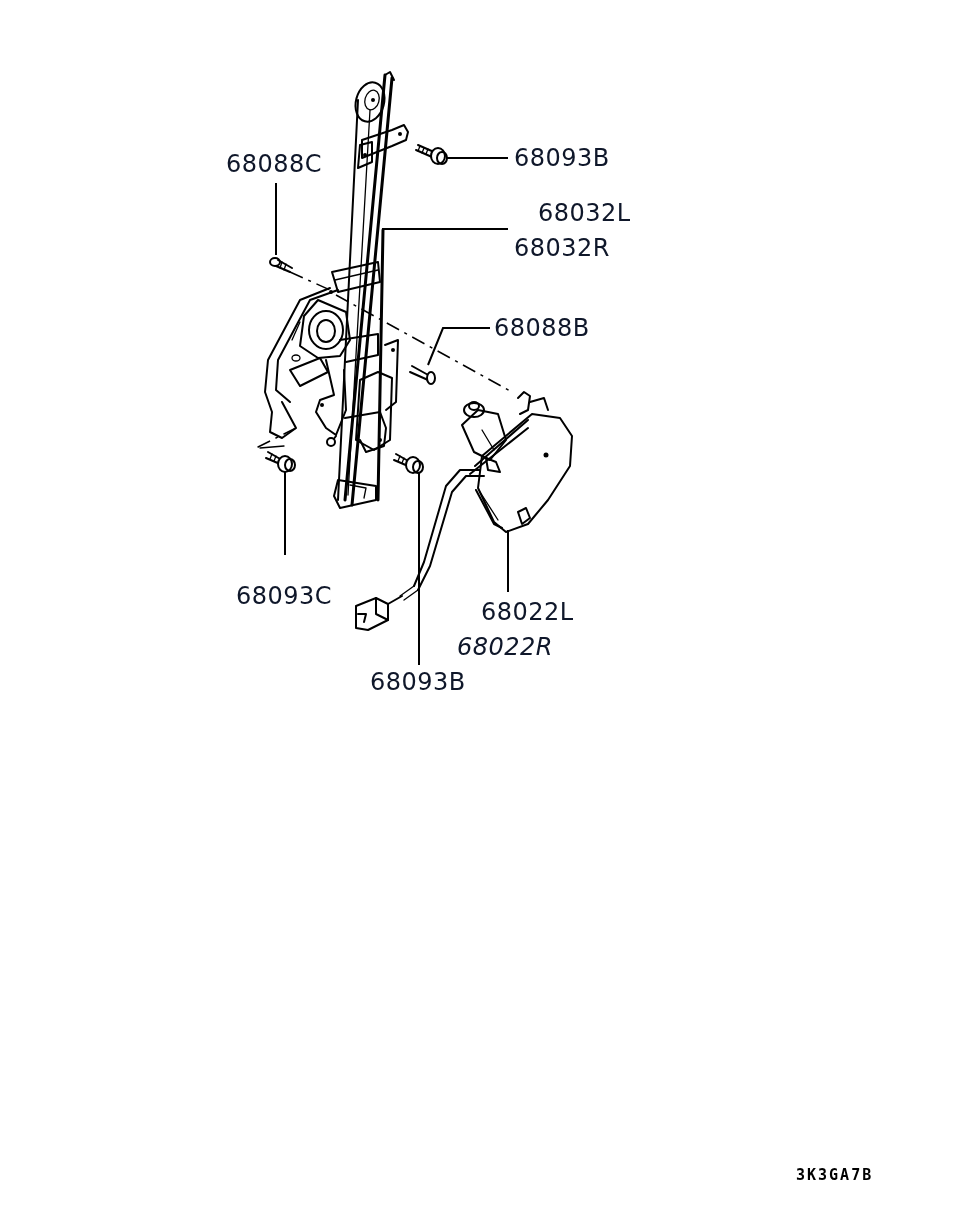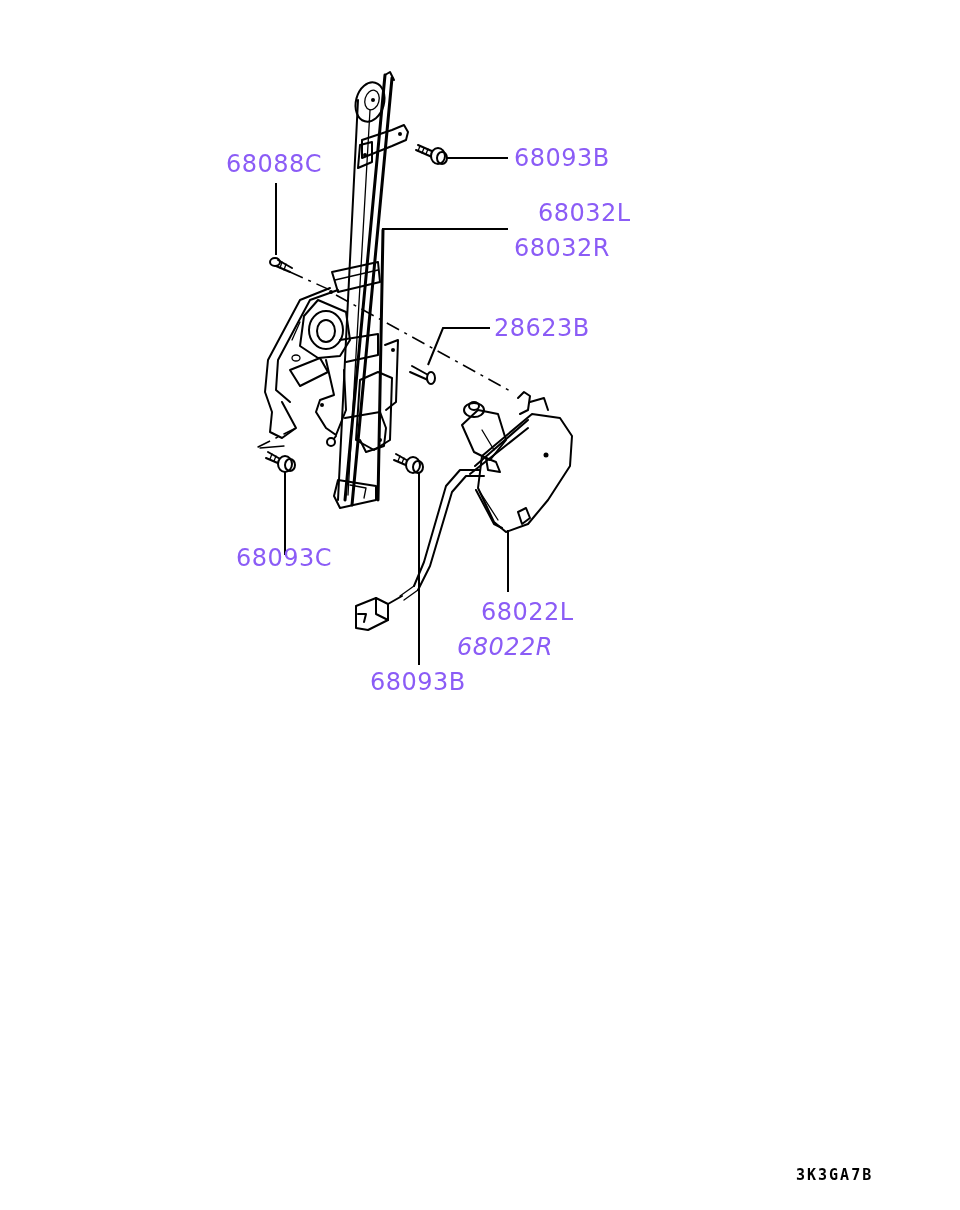"68088C" .lbl { color: #8b5cf6 -> #0f172a }
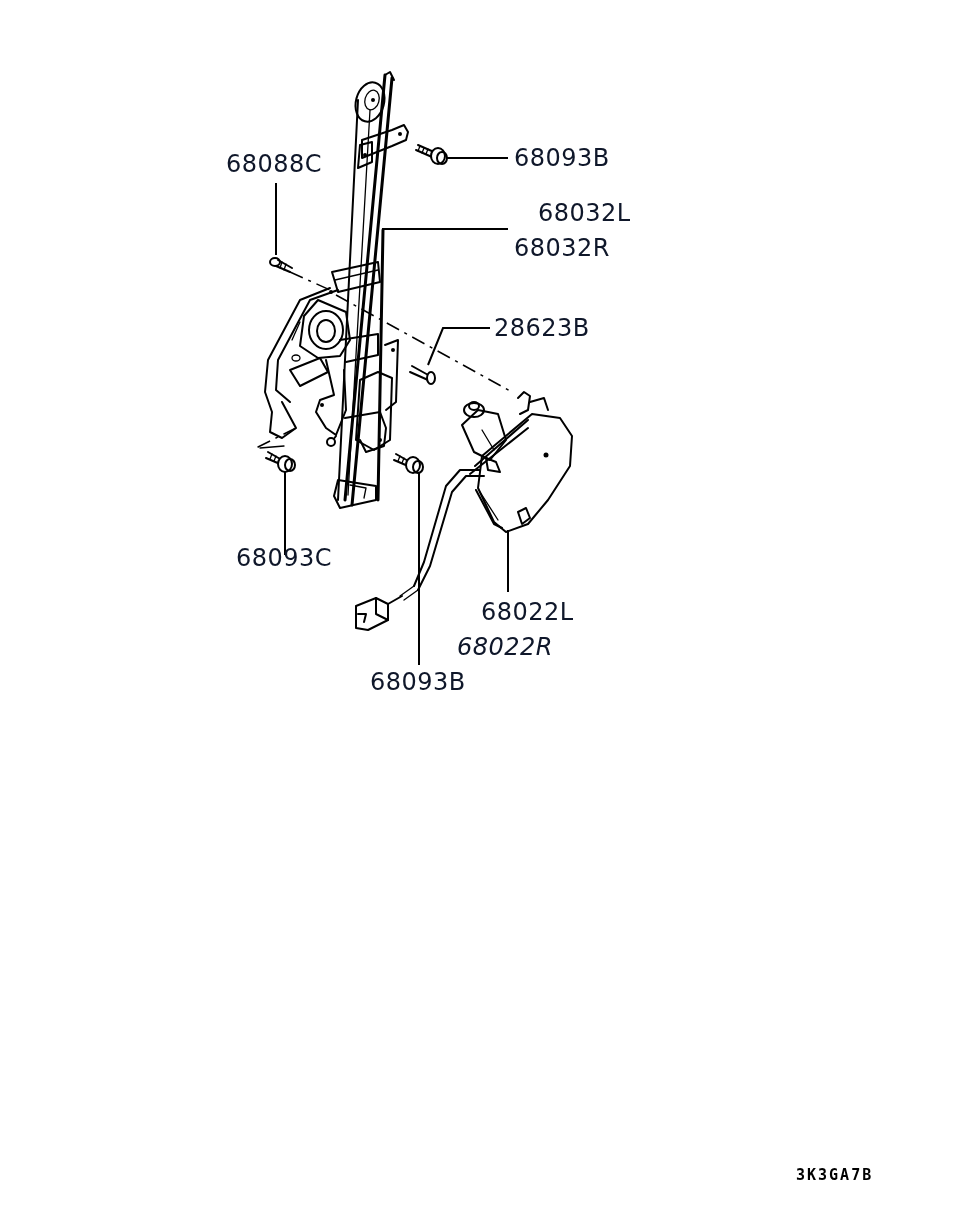"28623B" div.lbl { text: 28623B -> 68088B }
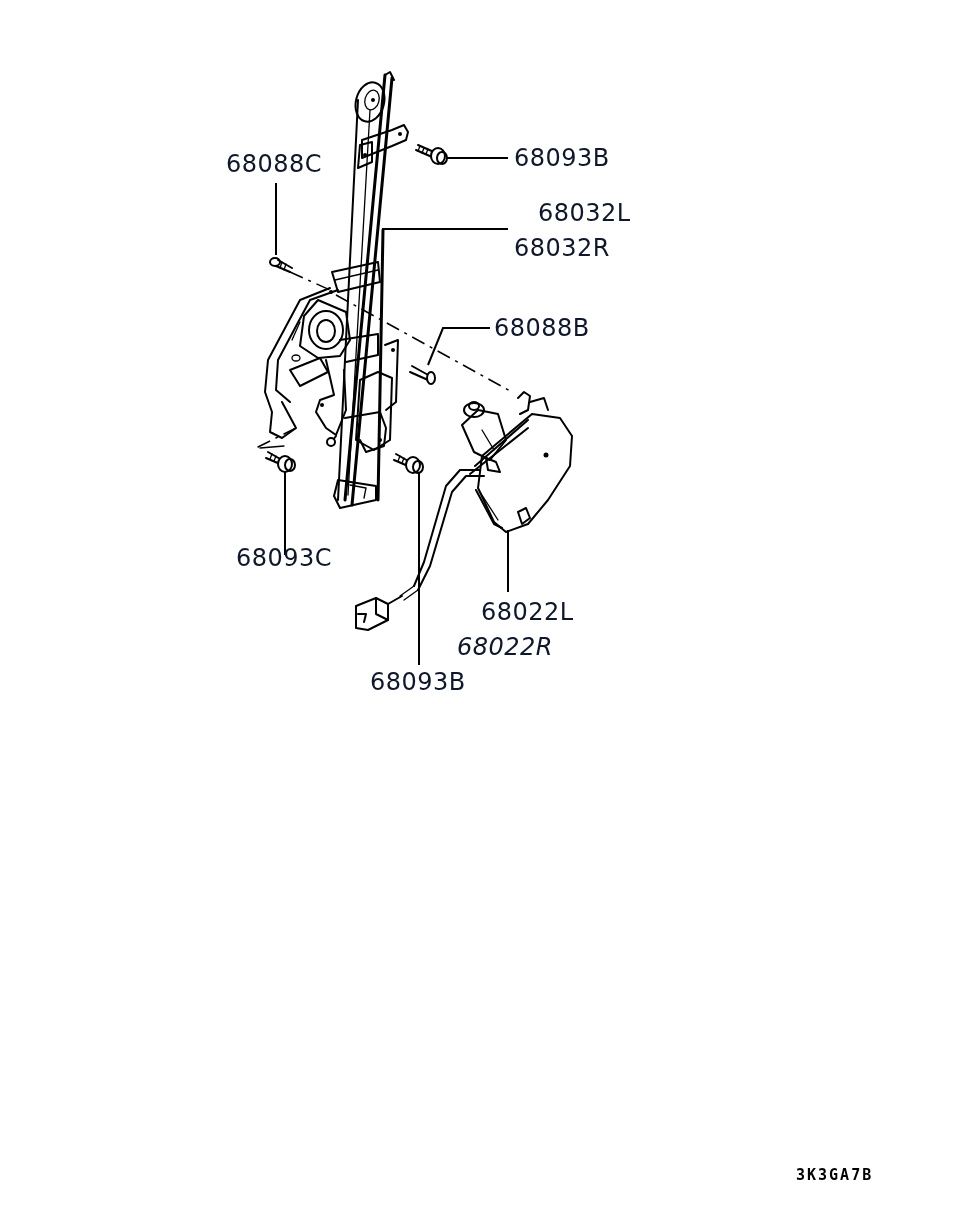"68093C" div.lbl { top: 546px -> 584px }
